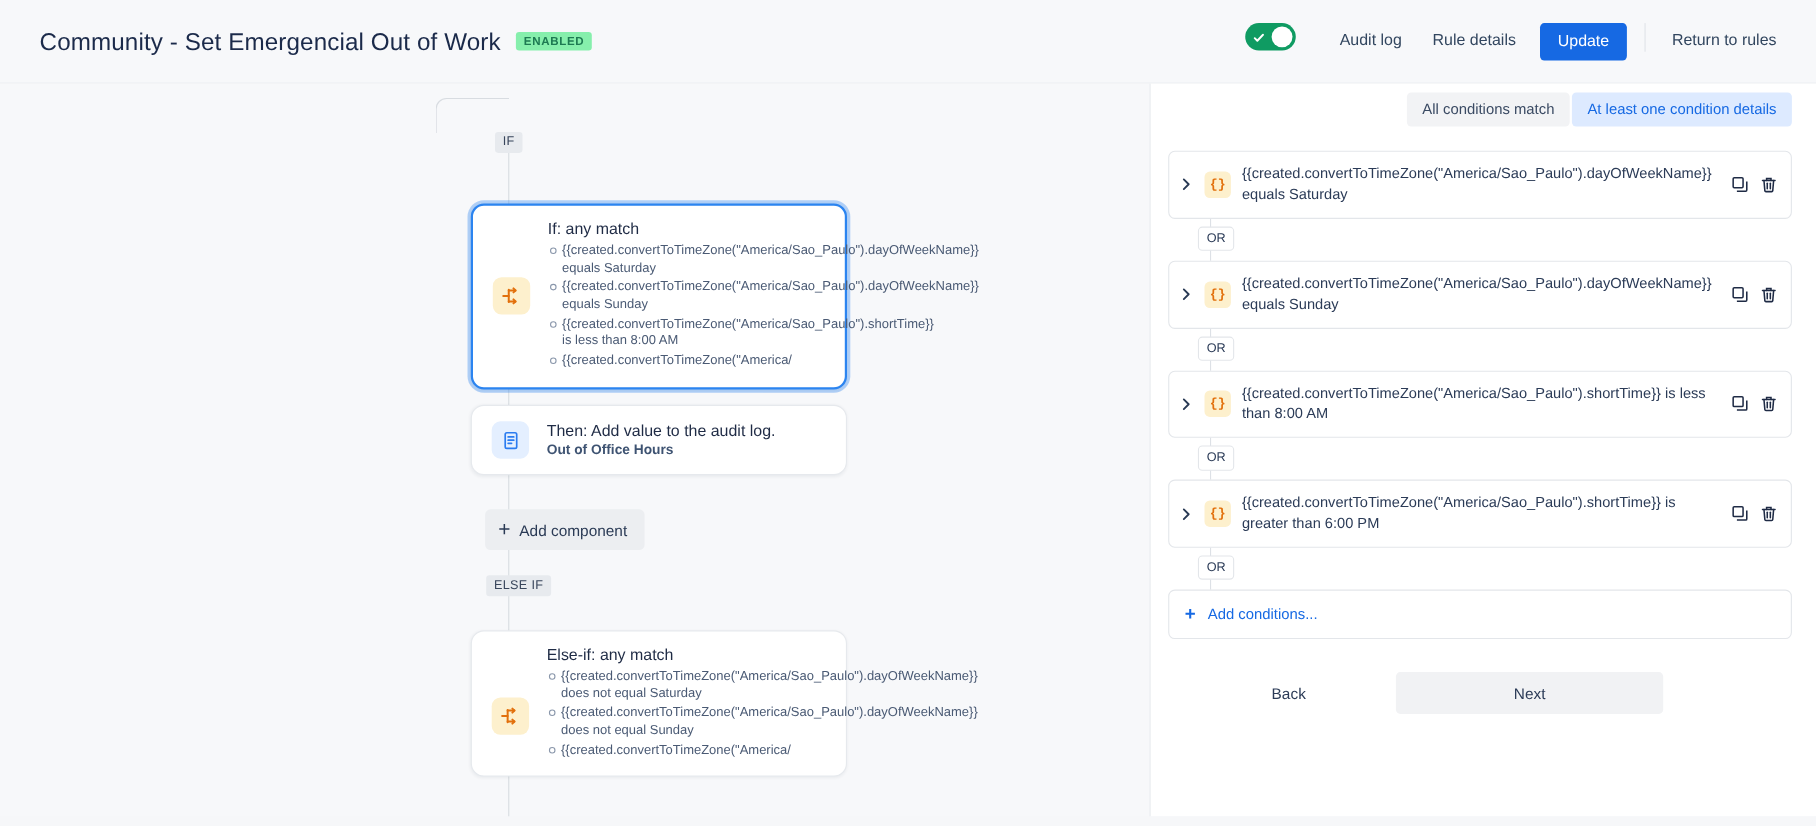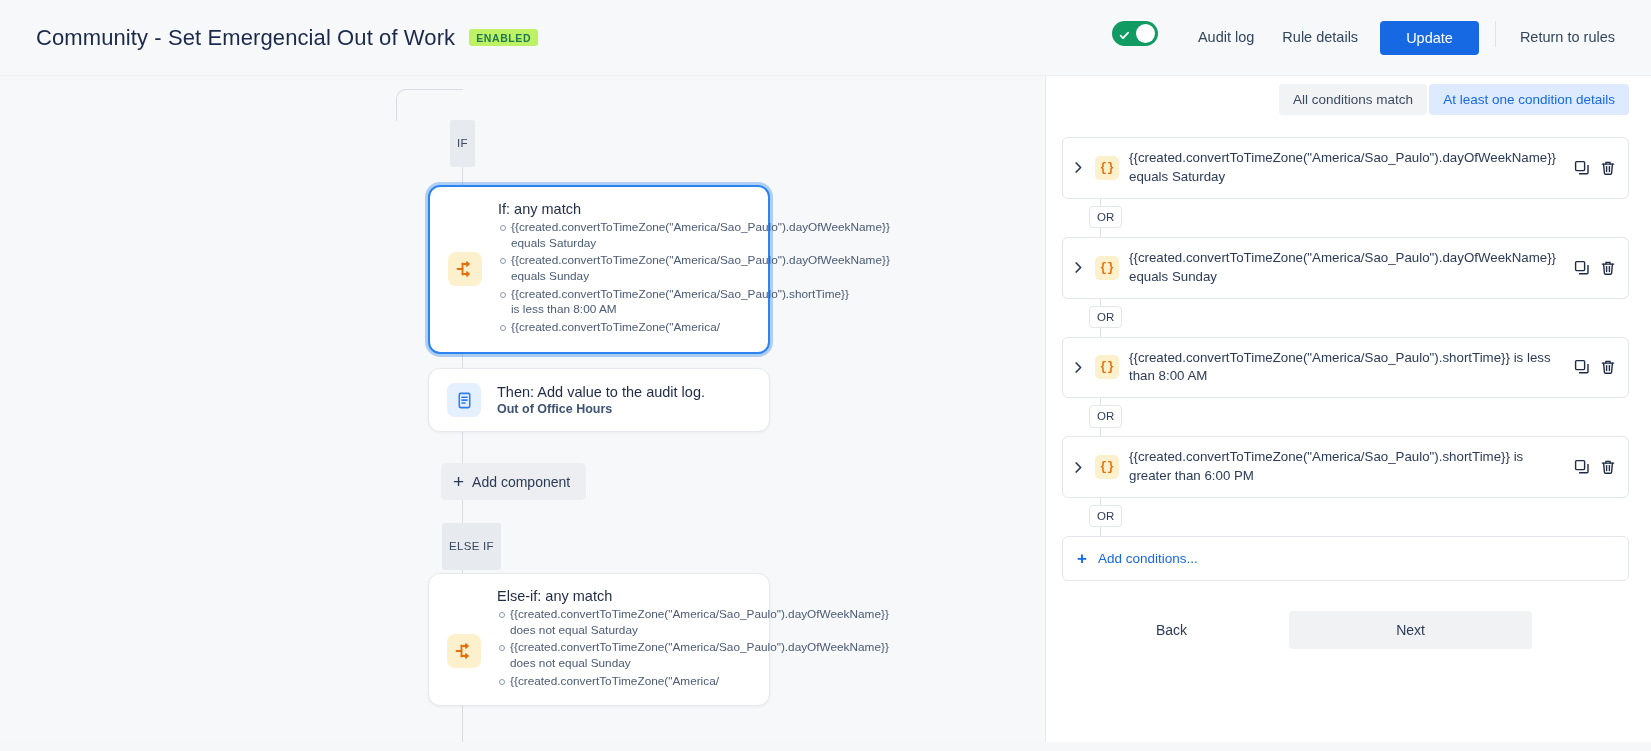"ENABLED" .badge-enabled { background: #bef264 -> #86efac }
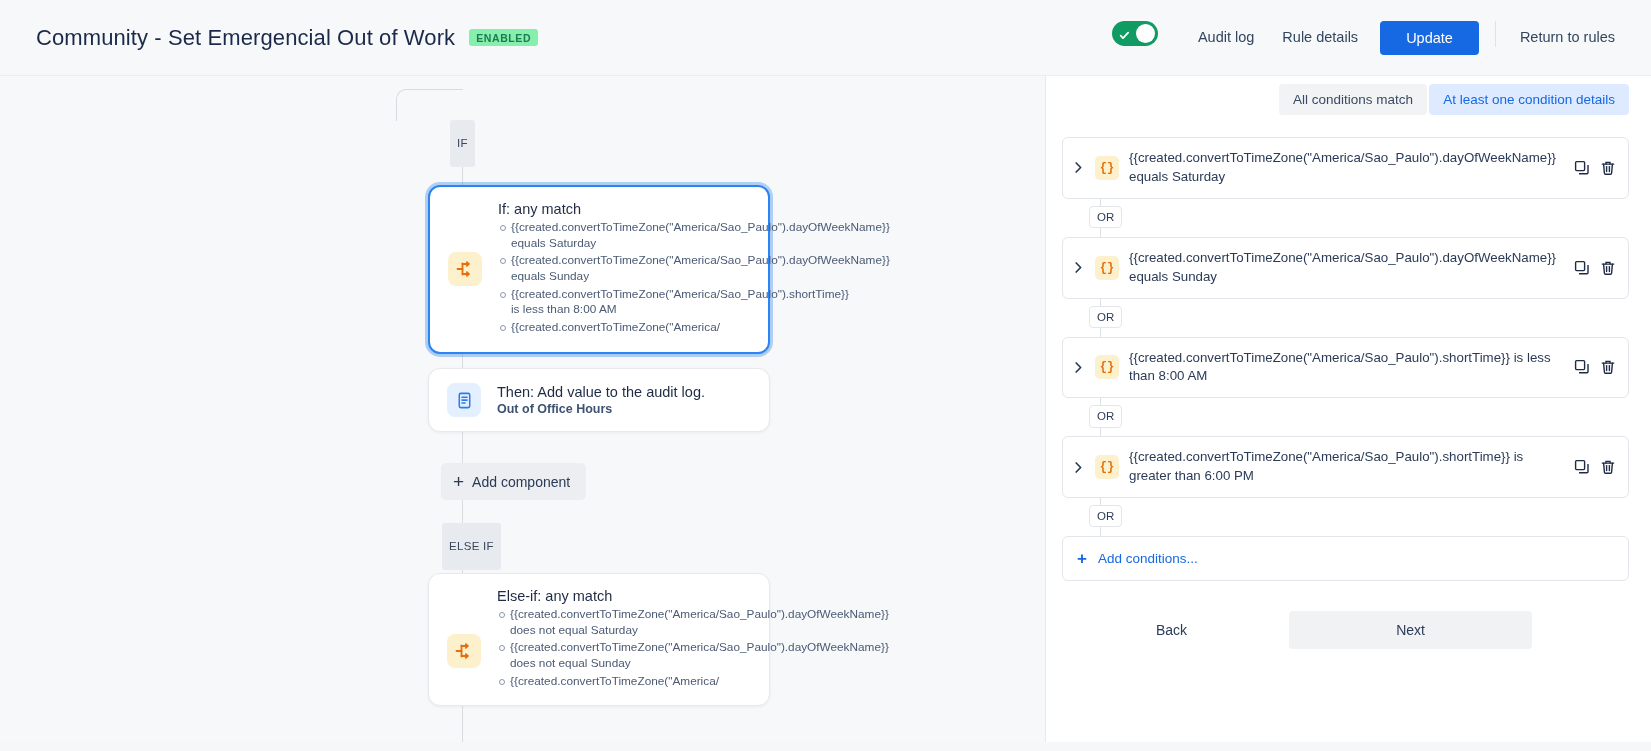"Update" .btn-update { padding: 9px 26px -> 9px 16px }
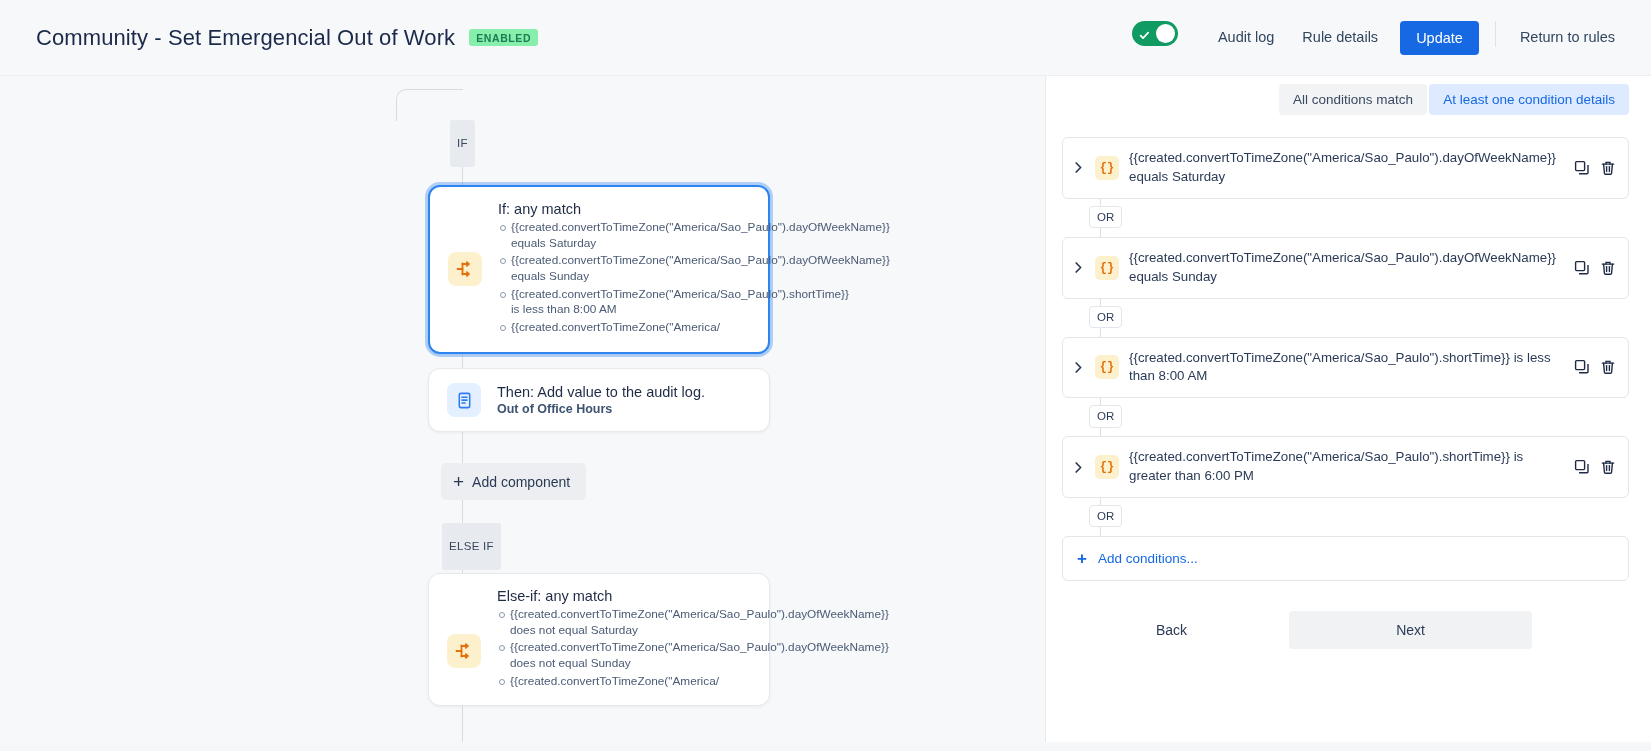"IF" .tag { padding: 16px 7px -> 2px 7px }
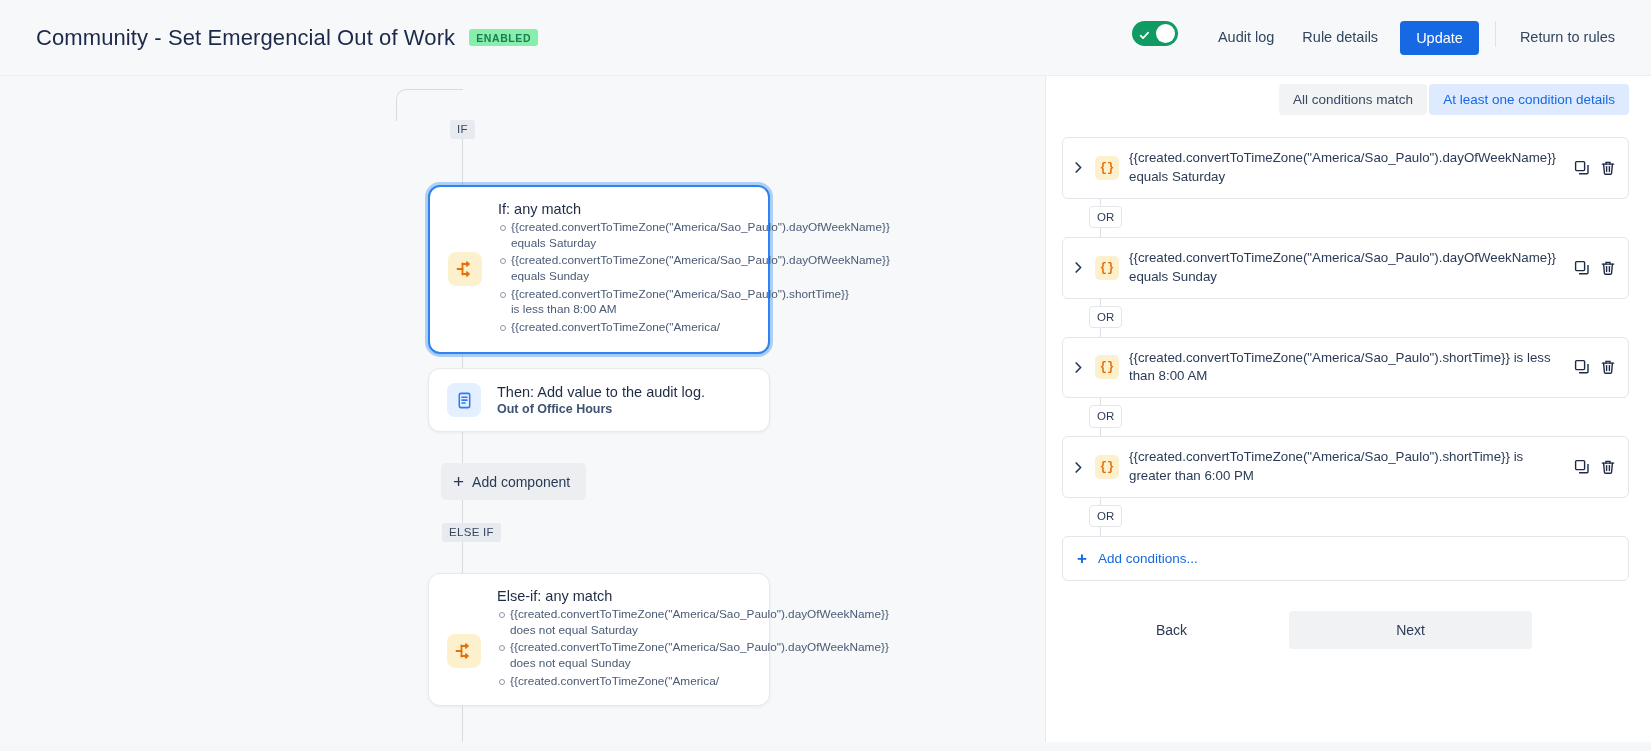"Back" .panel-footer { gap: 20px -> none }
